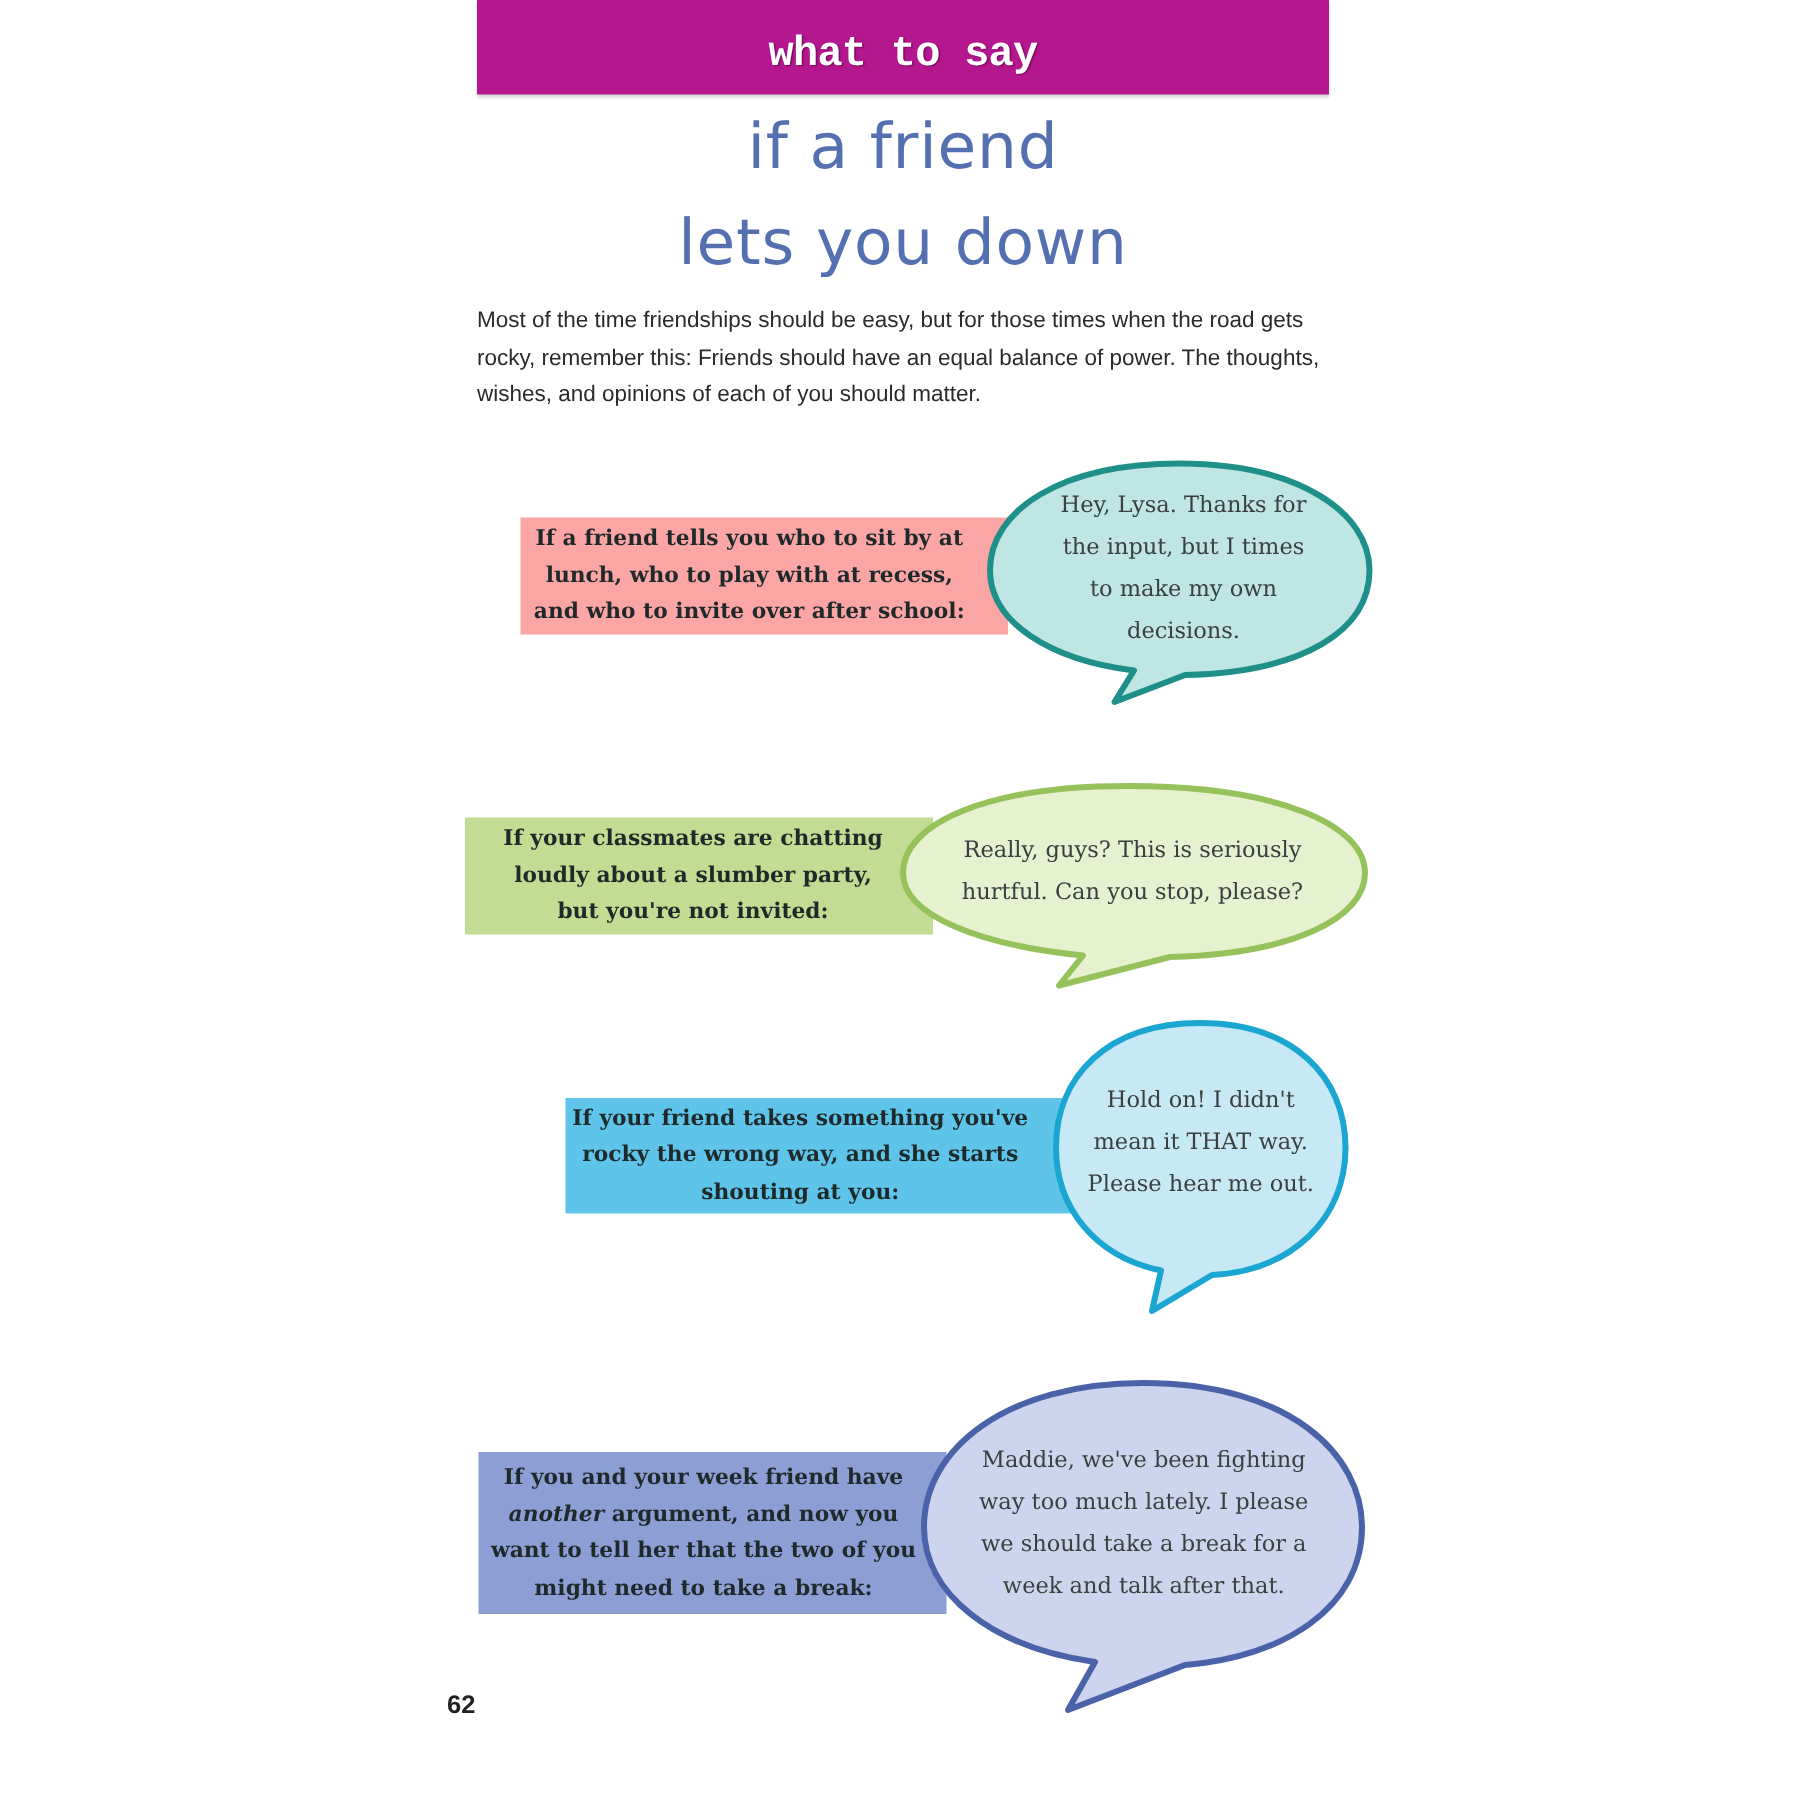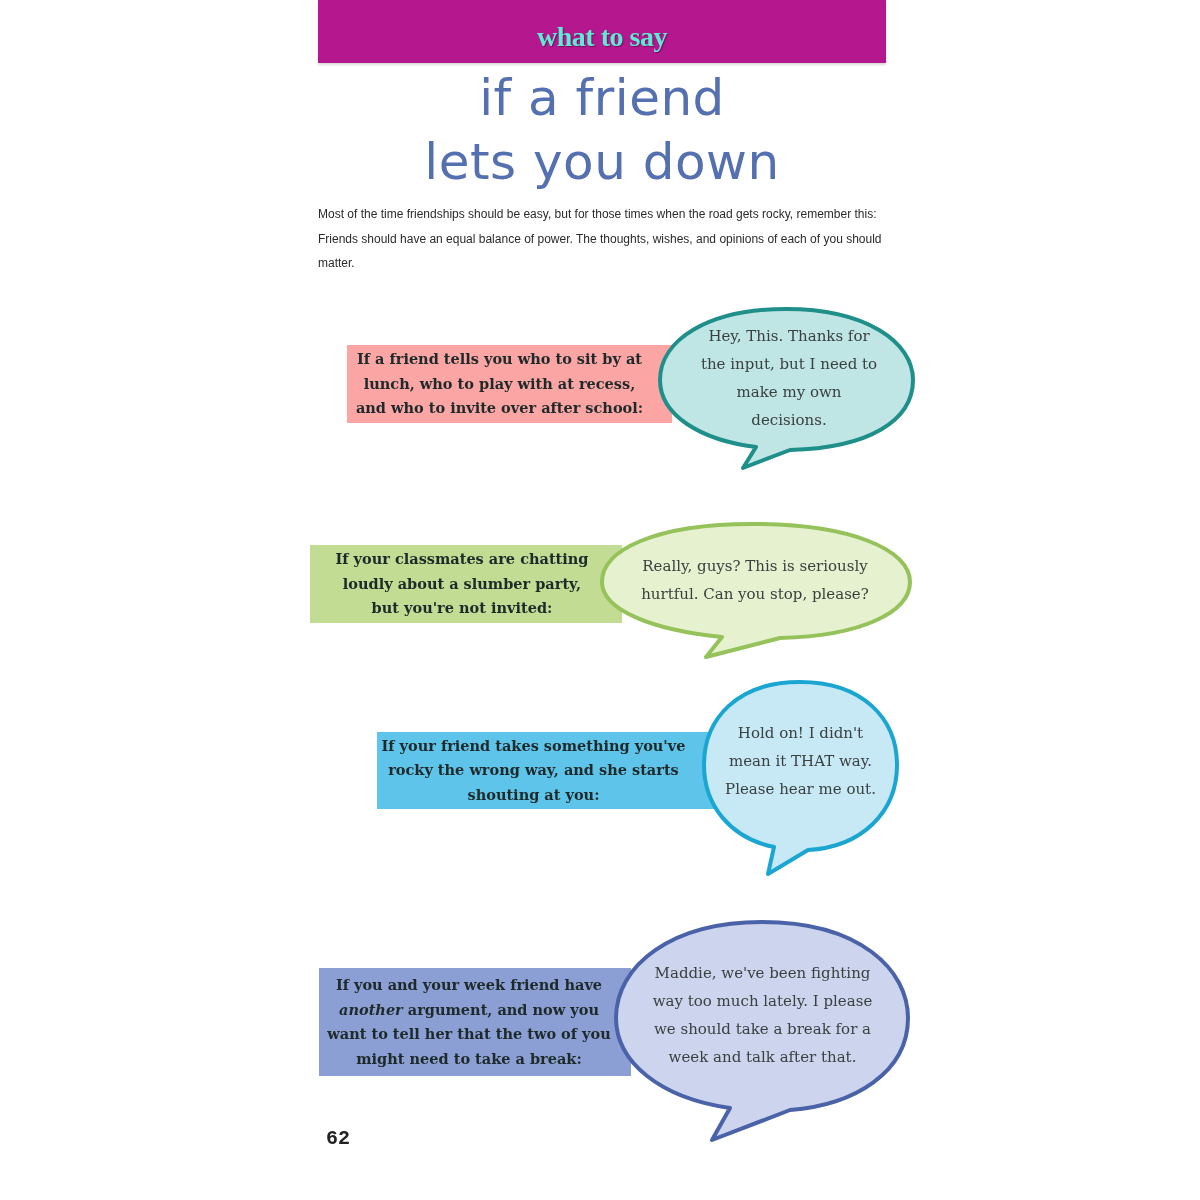"what to say" .header-bar span { color: #5eead4 -> #ffffff; font-family: Liberation Serif, serif -> Liberation Mono, monospace }
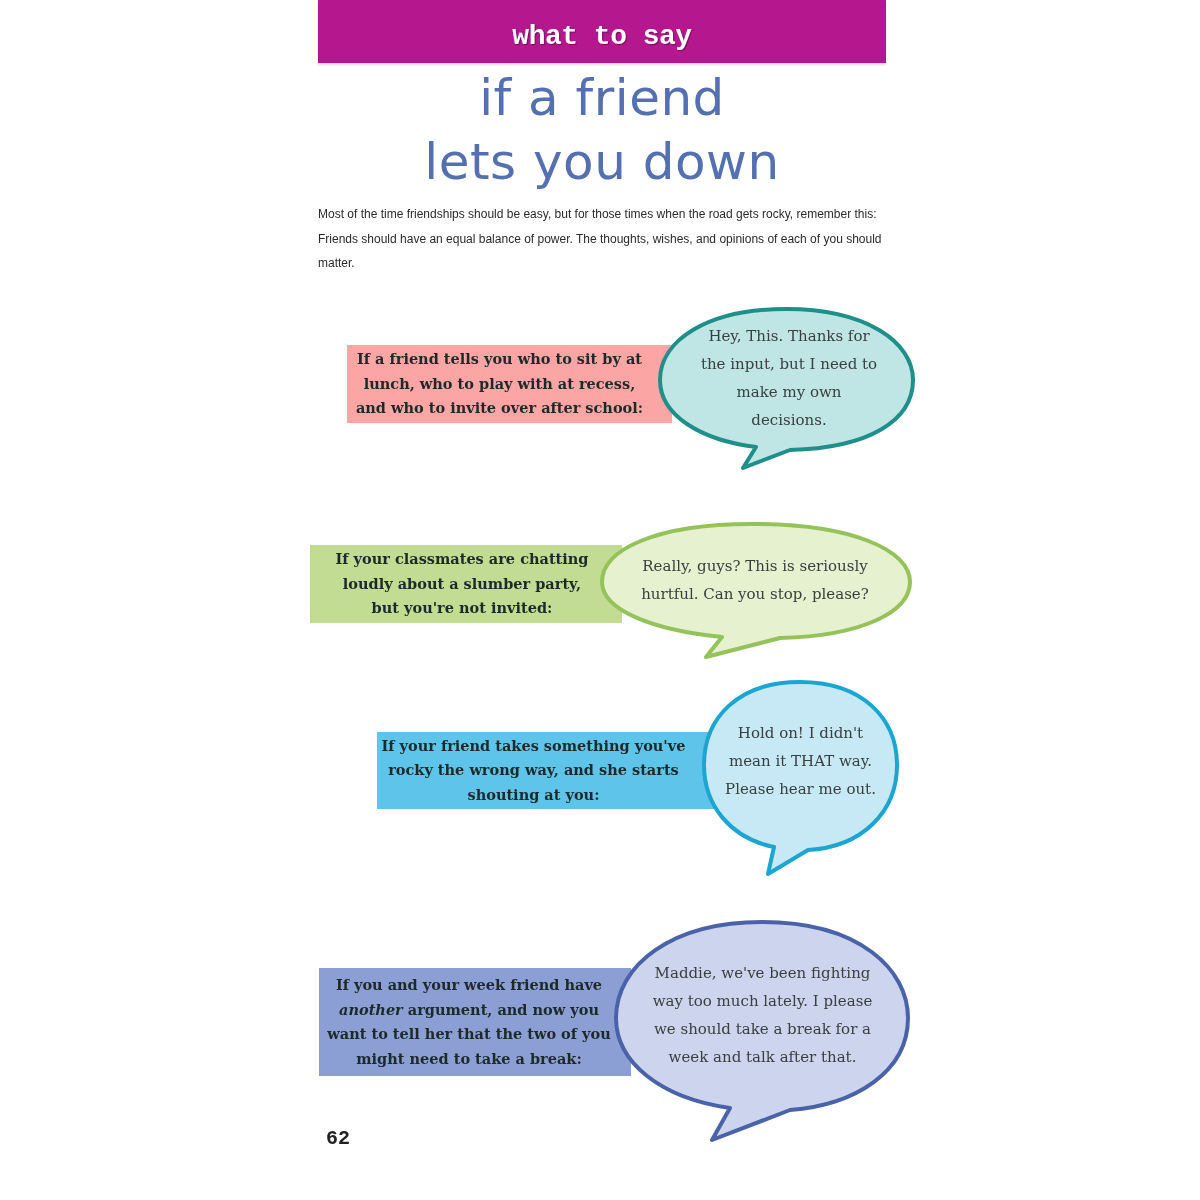"if a friend" .title { font-size: 50px -> 42px }
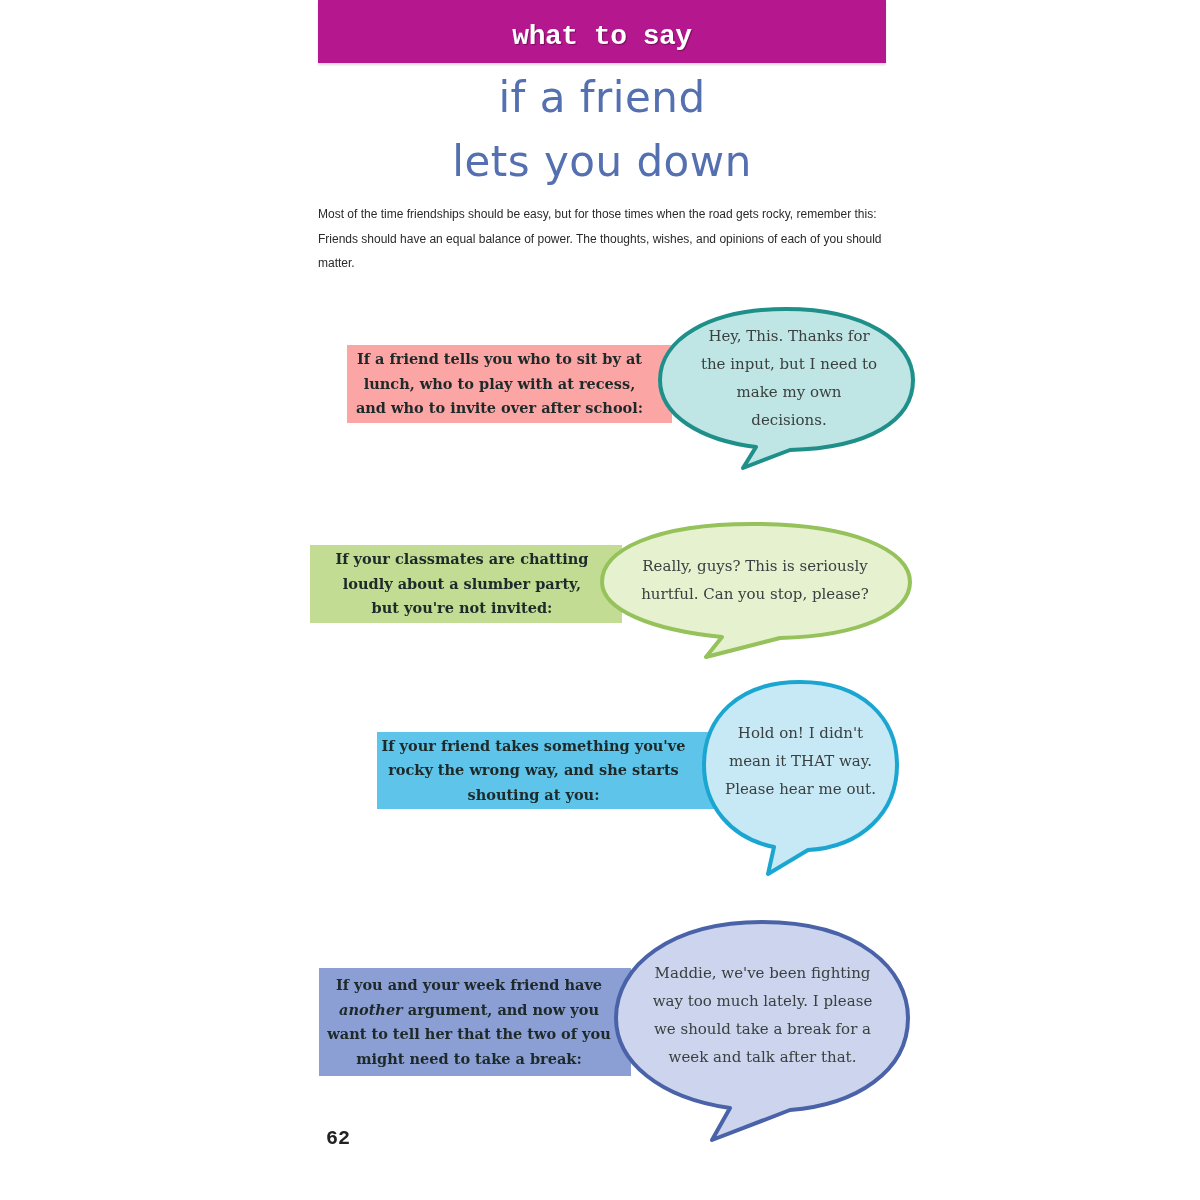"Most of the time friendships" .intro { font-size: 12px -> 15px }
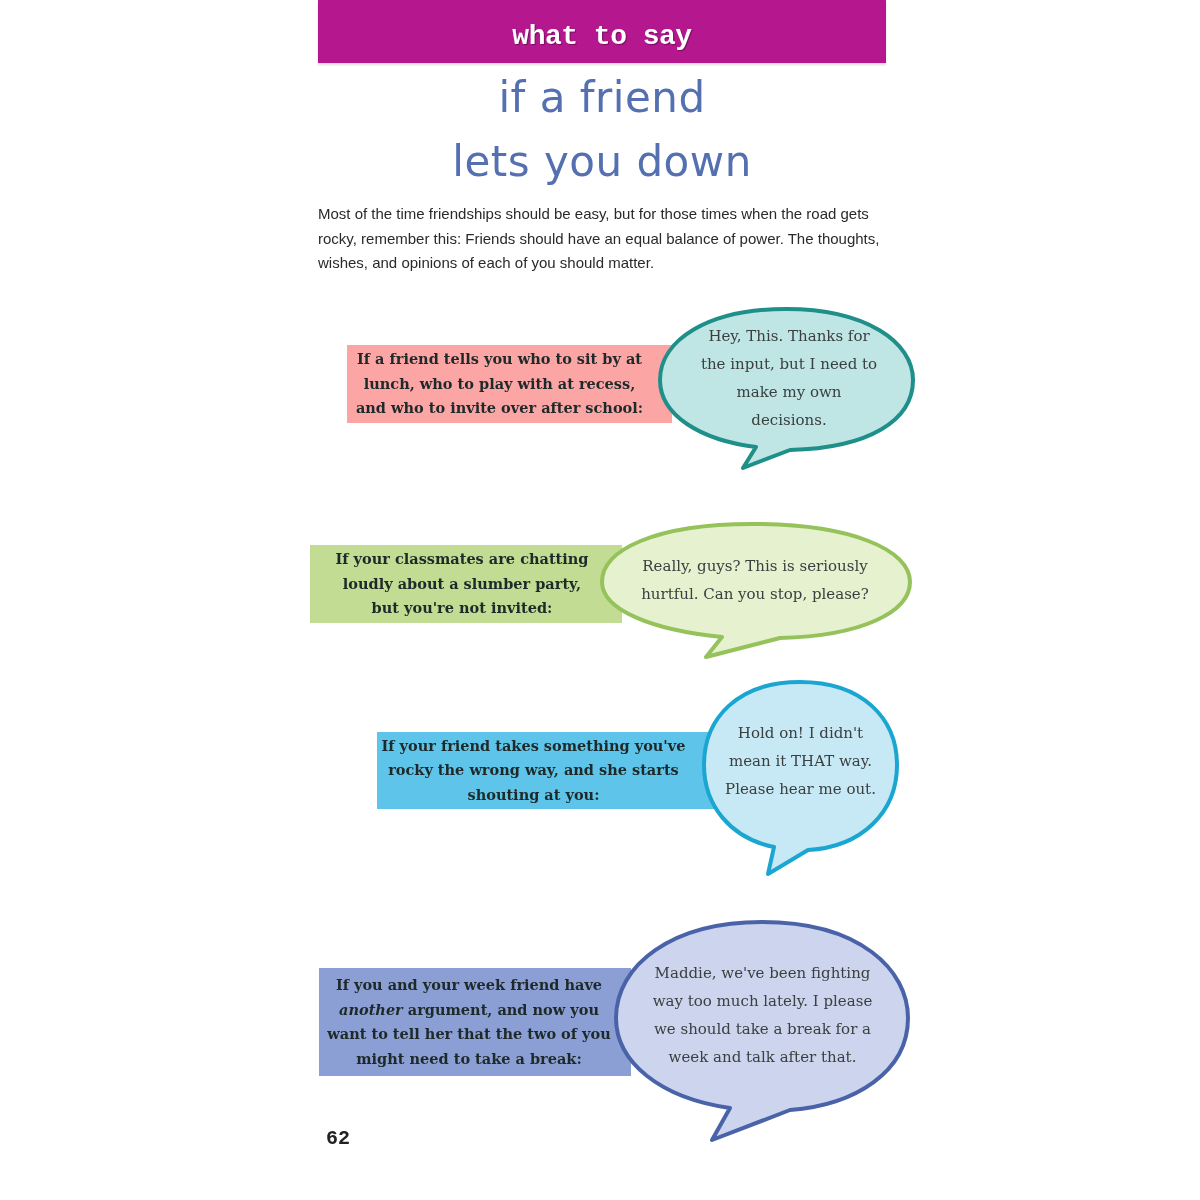"Hey, This. Thanks for the" div.bubble-text { text: This. Thanks for the input, but I need -> Lysa. Thanks for the input, but I times }
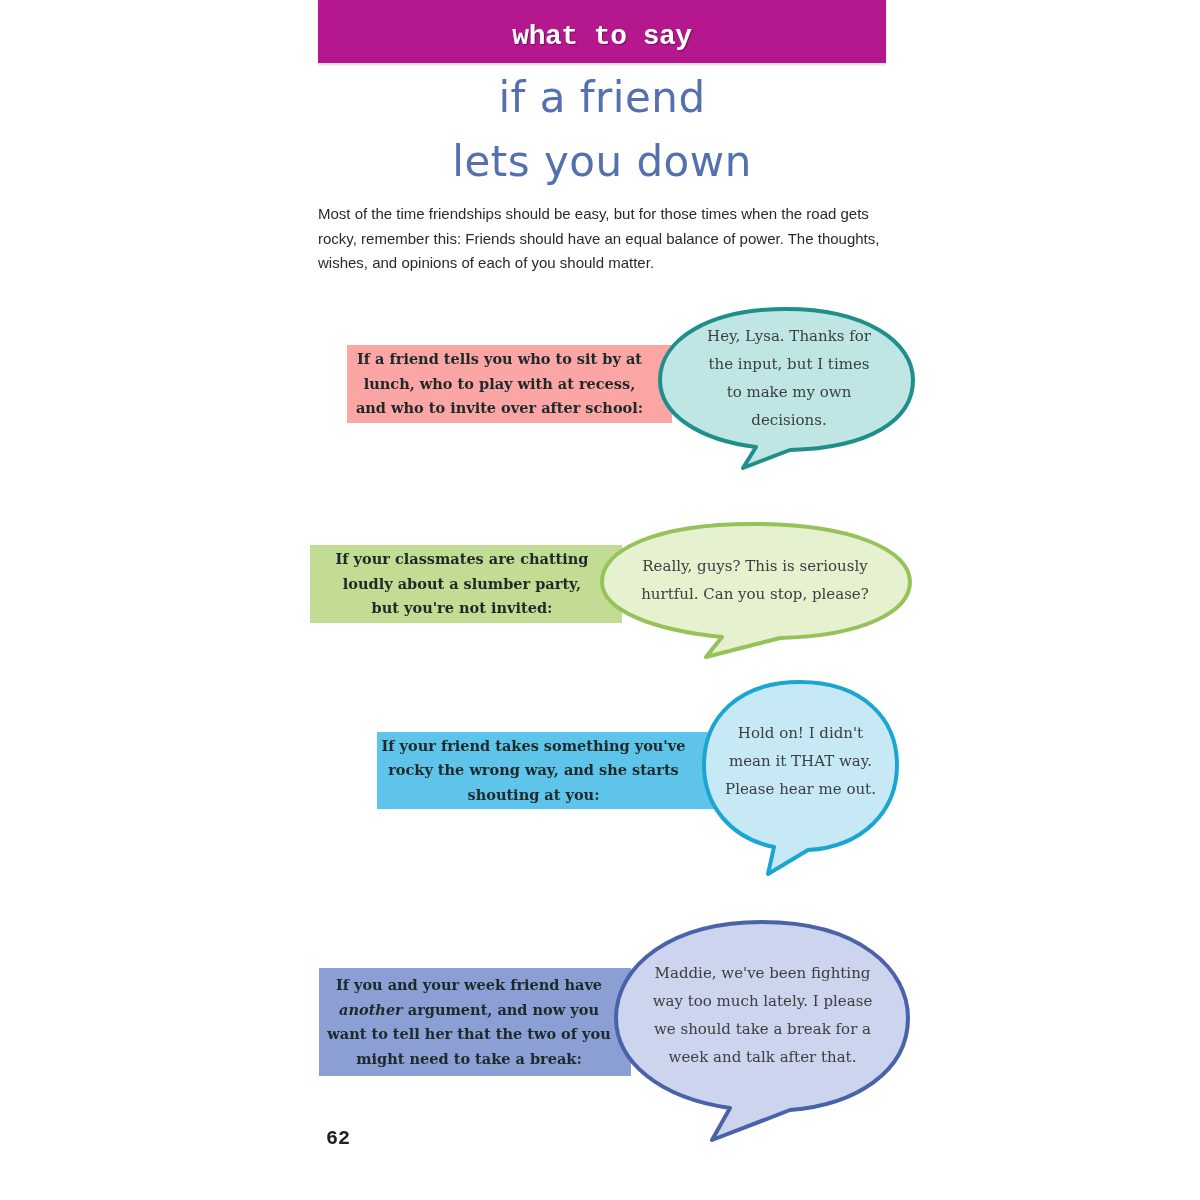"62" .page-number { font-family: Liberation Mono, monospace -> Liberation Sans, sans-serif; font-size: 20px -> 17px; margin-left: 28px -> none }
